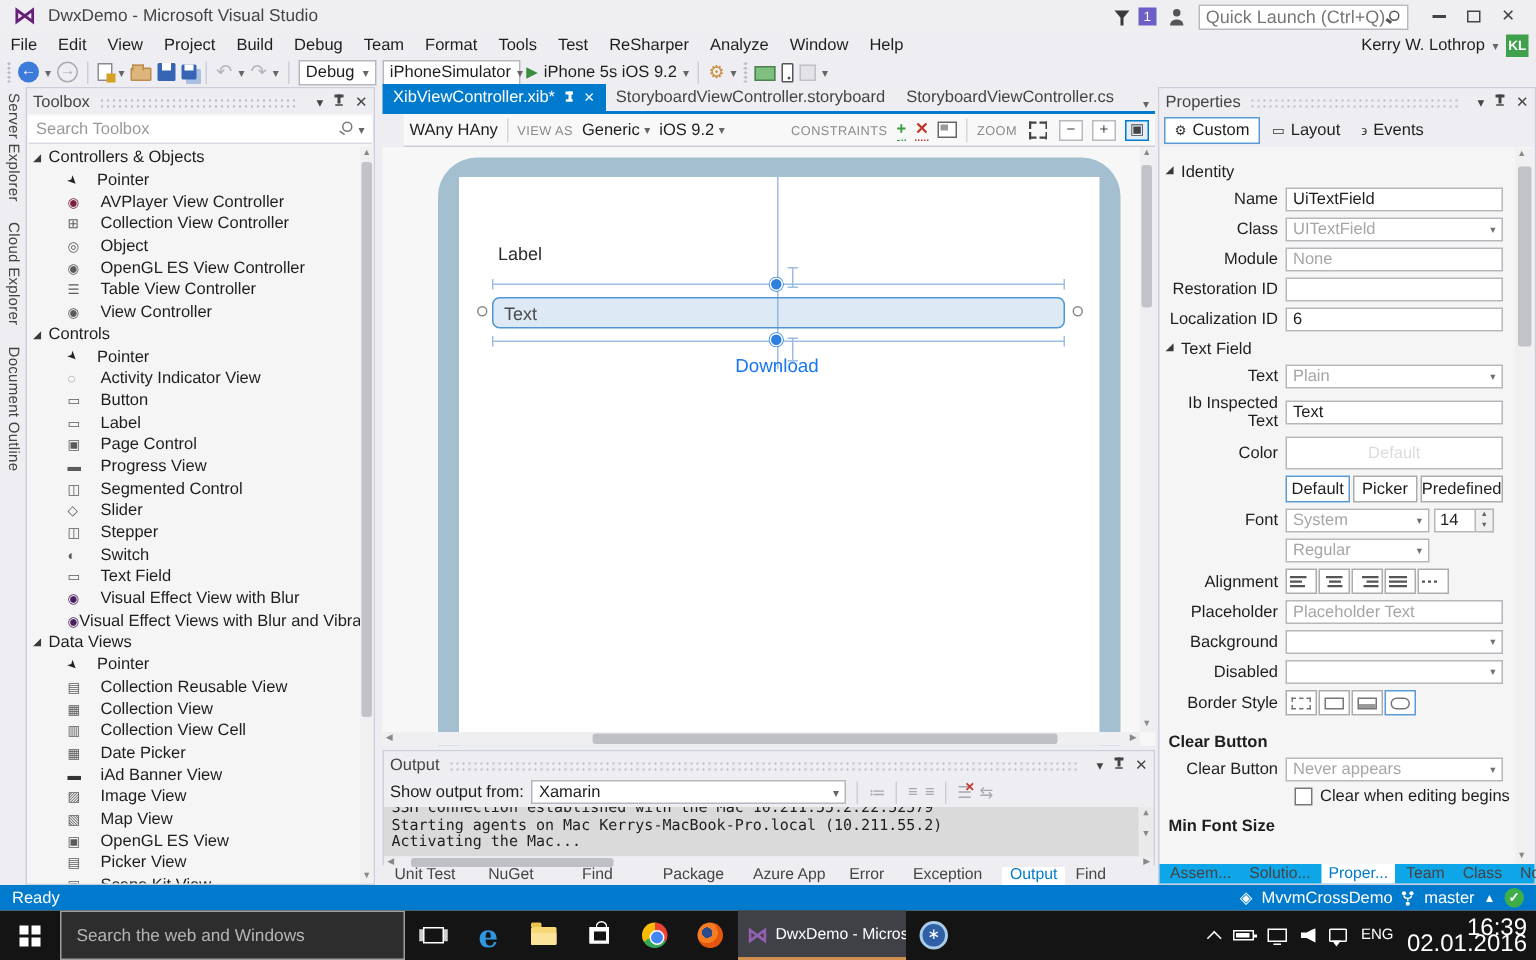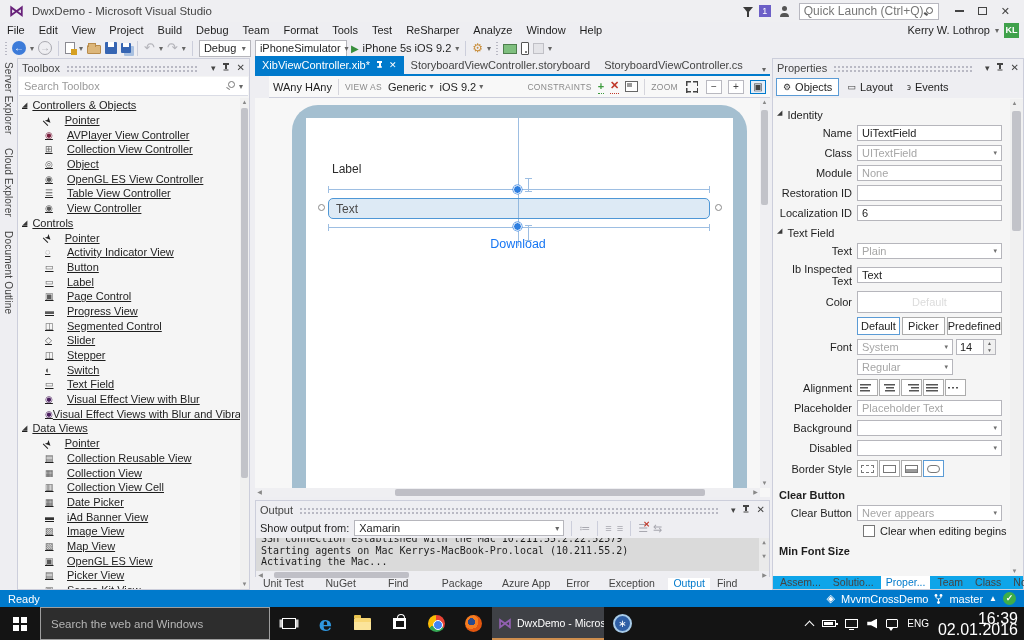"Objects" span { text: Objects -> Custom }
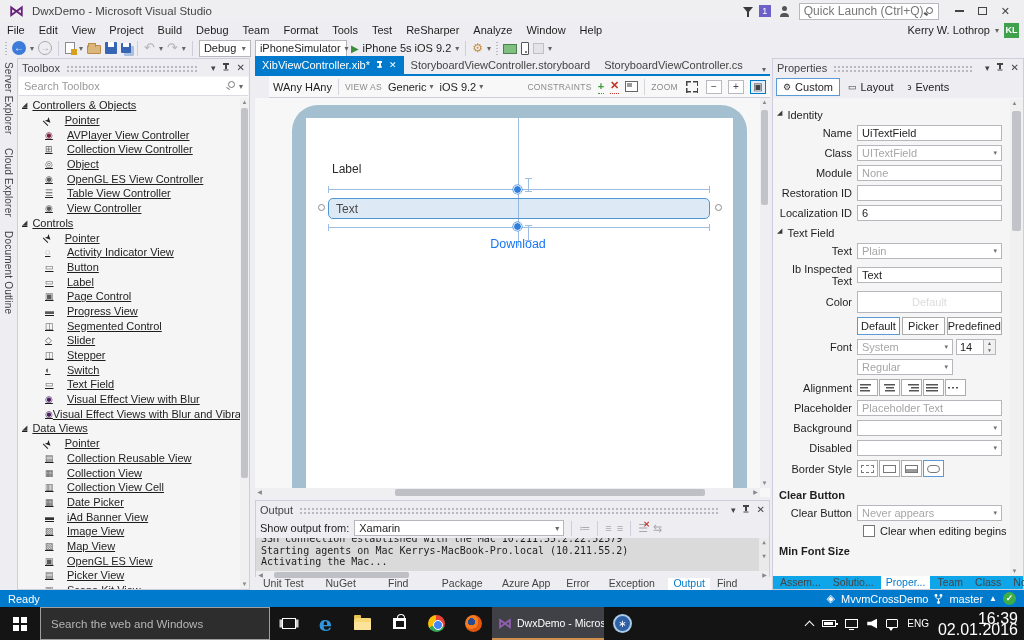"Controllers & Objects" .tbx-row { text-decoration: underline -> none }
